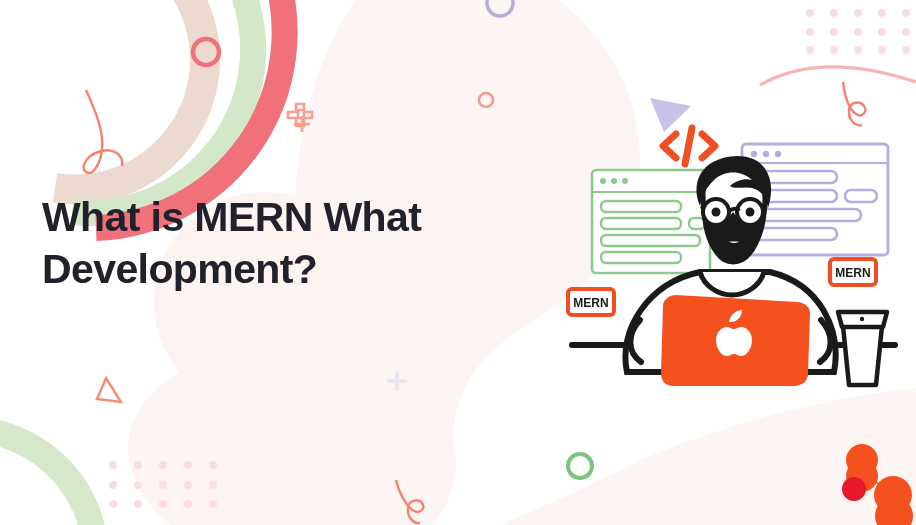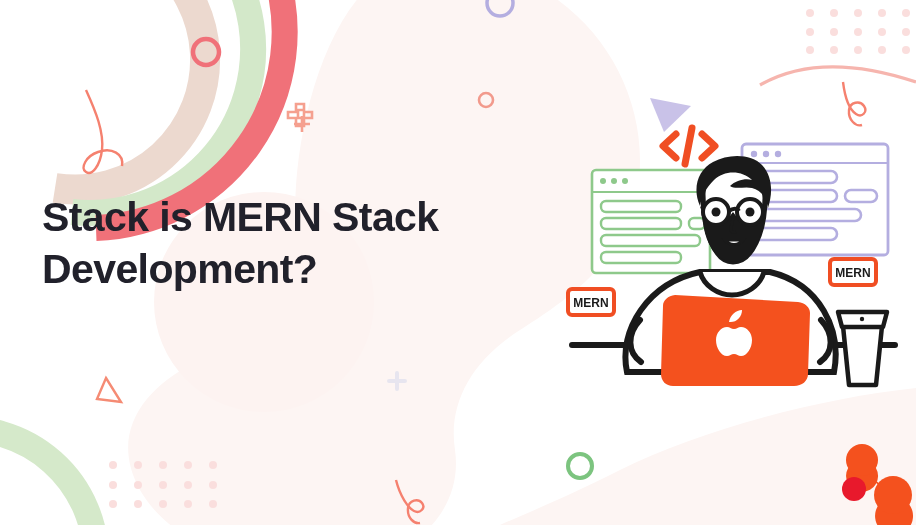"Stack is MERN Stack" h1 { text: Stack is MERN Stack -> What is MERN What }
